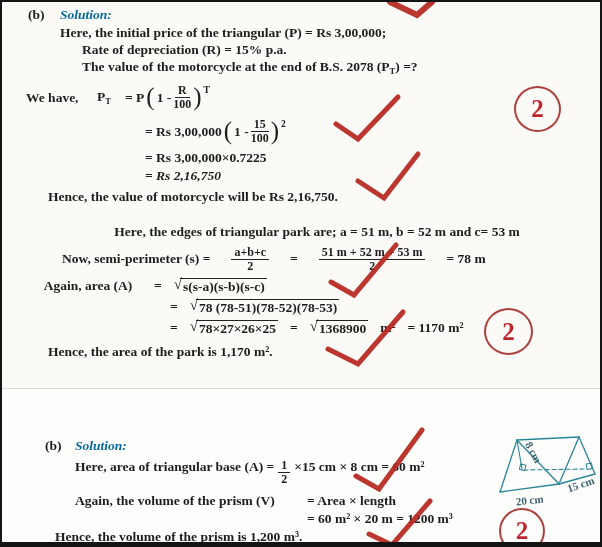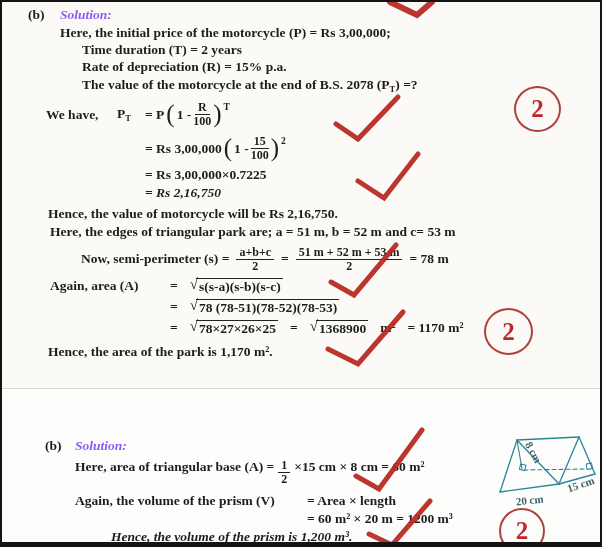"Solution:" .sol { color: #8b5cf6 -> #0369a1 }
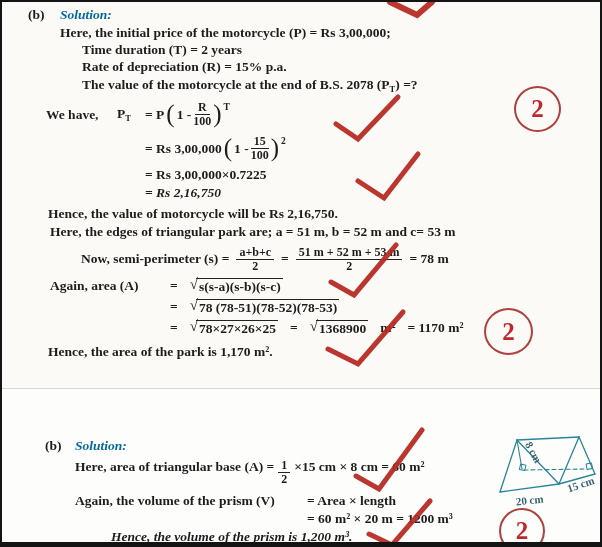"Here, the initial price of" p.ln { text: motorcycle -> triangular }
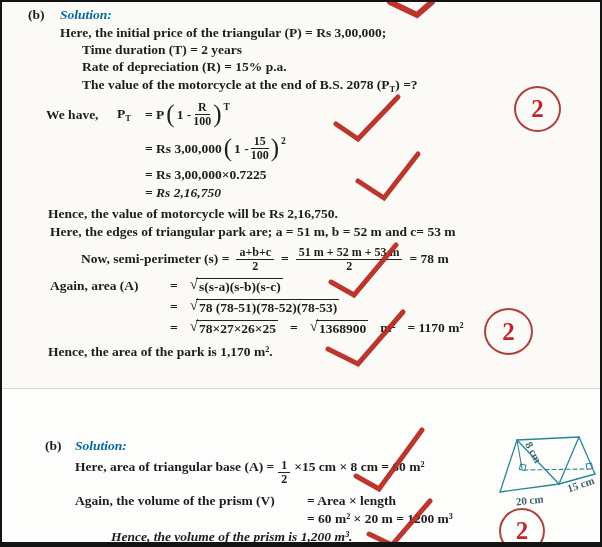"Time duration (T) = 2" p.ln { html: <p>Time duration (T) = 2 years</p> -> none }
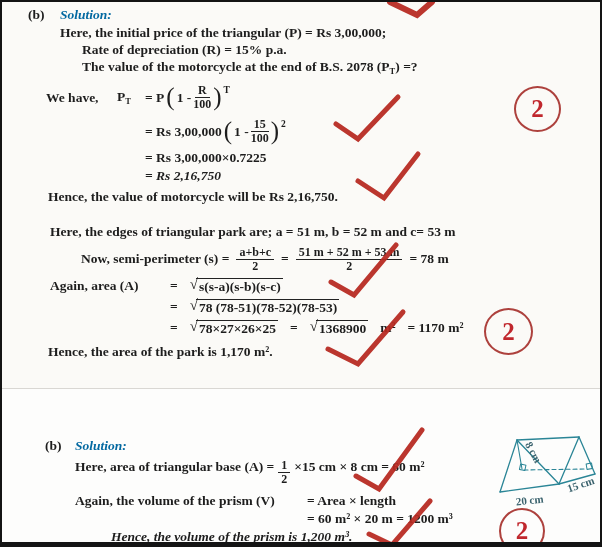"We have," .eqrow1 { margin-left: 44px -> 24px }
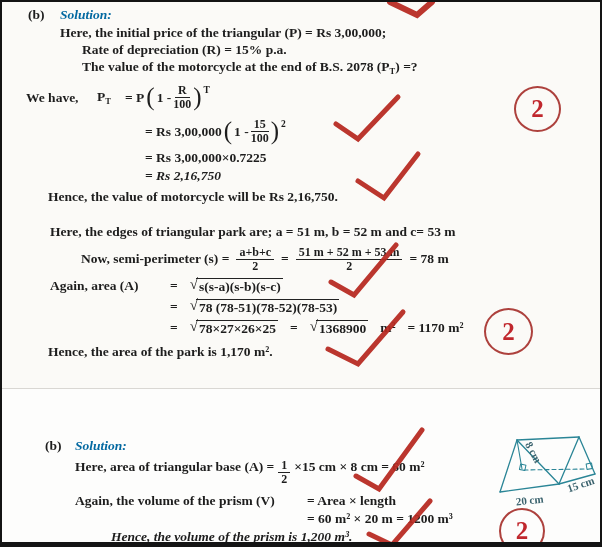"Here, the edges of triangular" .ml60 { margin-left: 48px -> 32px; text-align: none -> center }
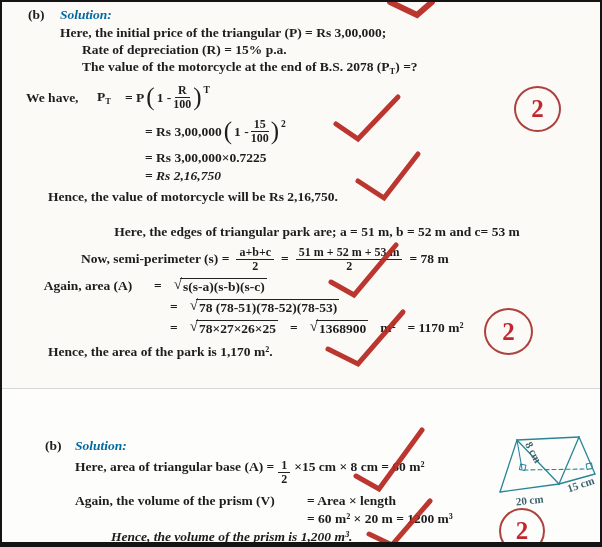"Now, semi-perimeter (s) =" .semirow { gap: 7px -> 21px; margin-left: 79px -> 60px }
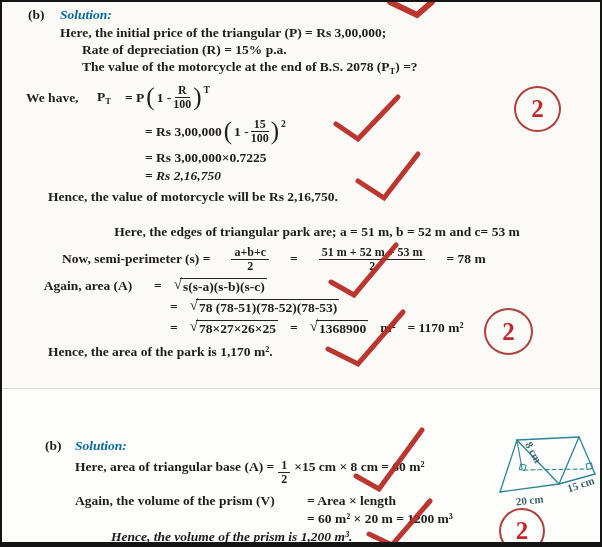"Hence, the volume of the" .ml73 { font-style: italic -> none; margin-left: 109px -> 53px }
